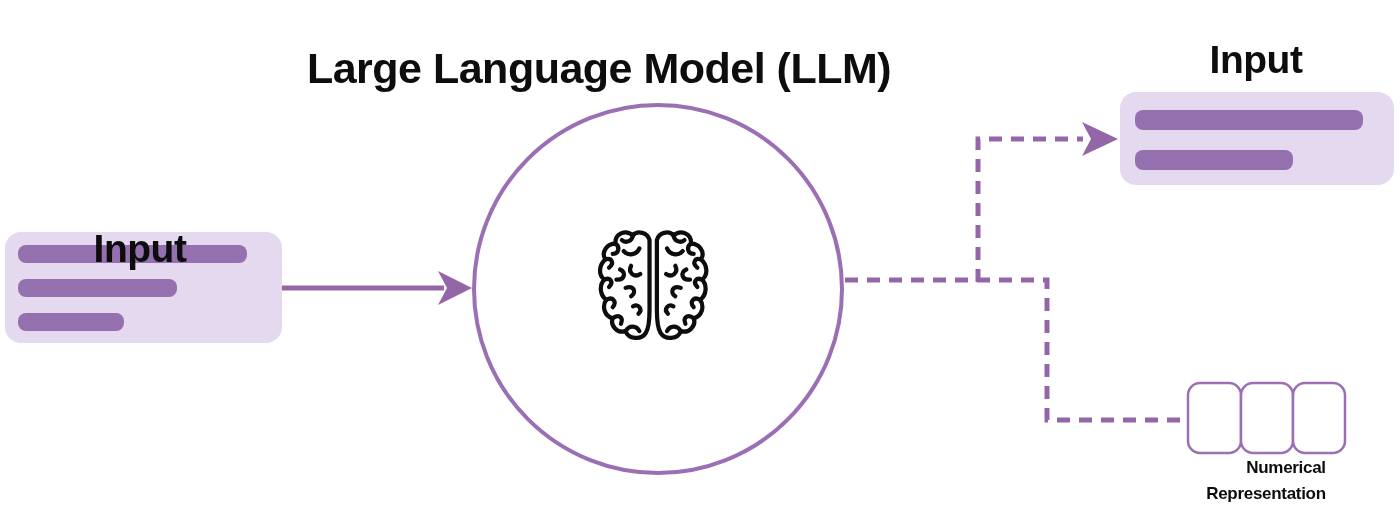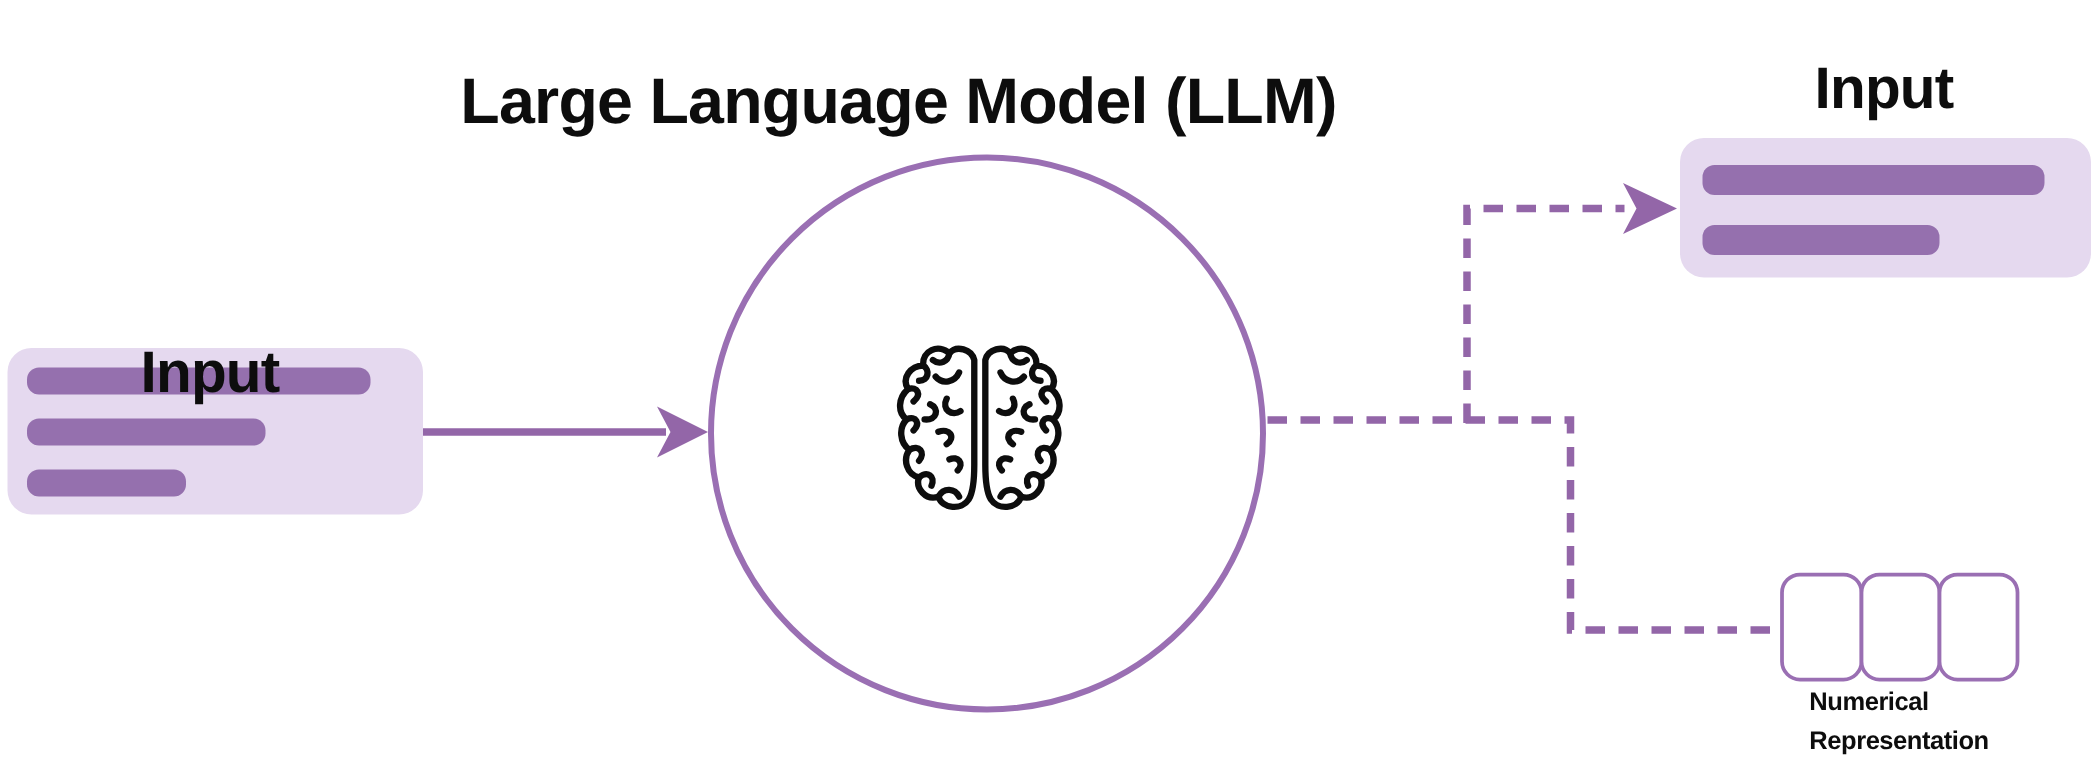"Numerical" .numrep-label { text-align: left -> right }
